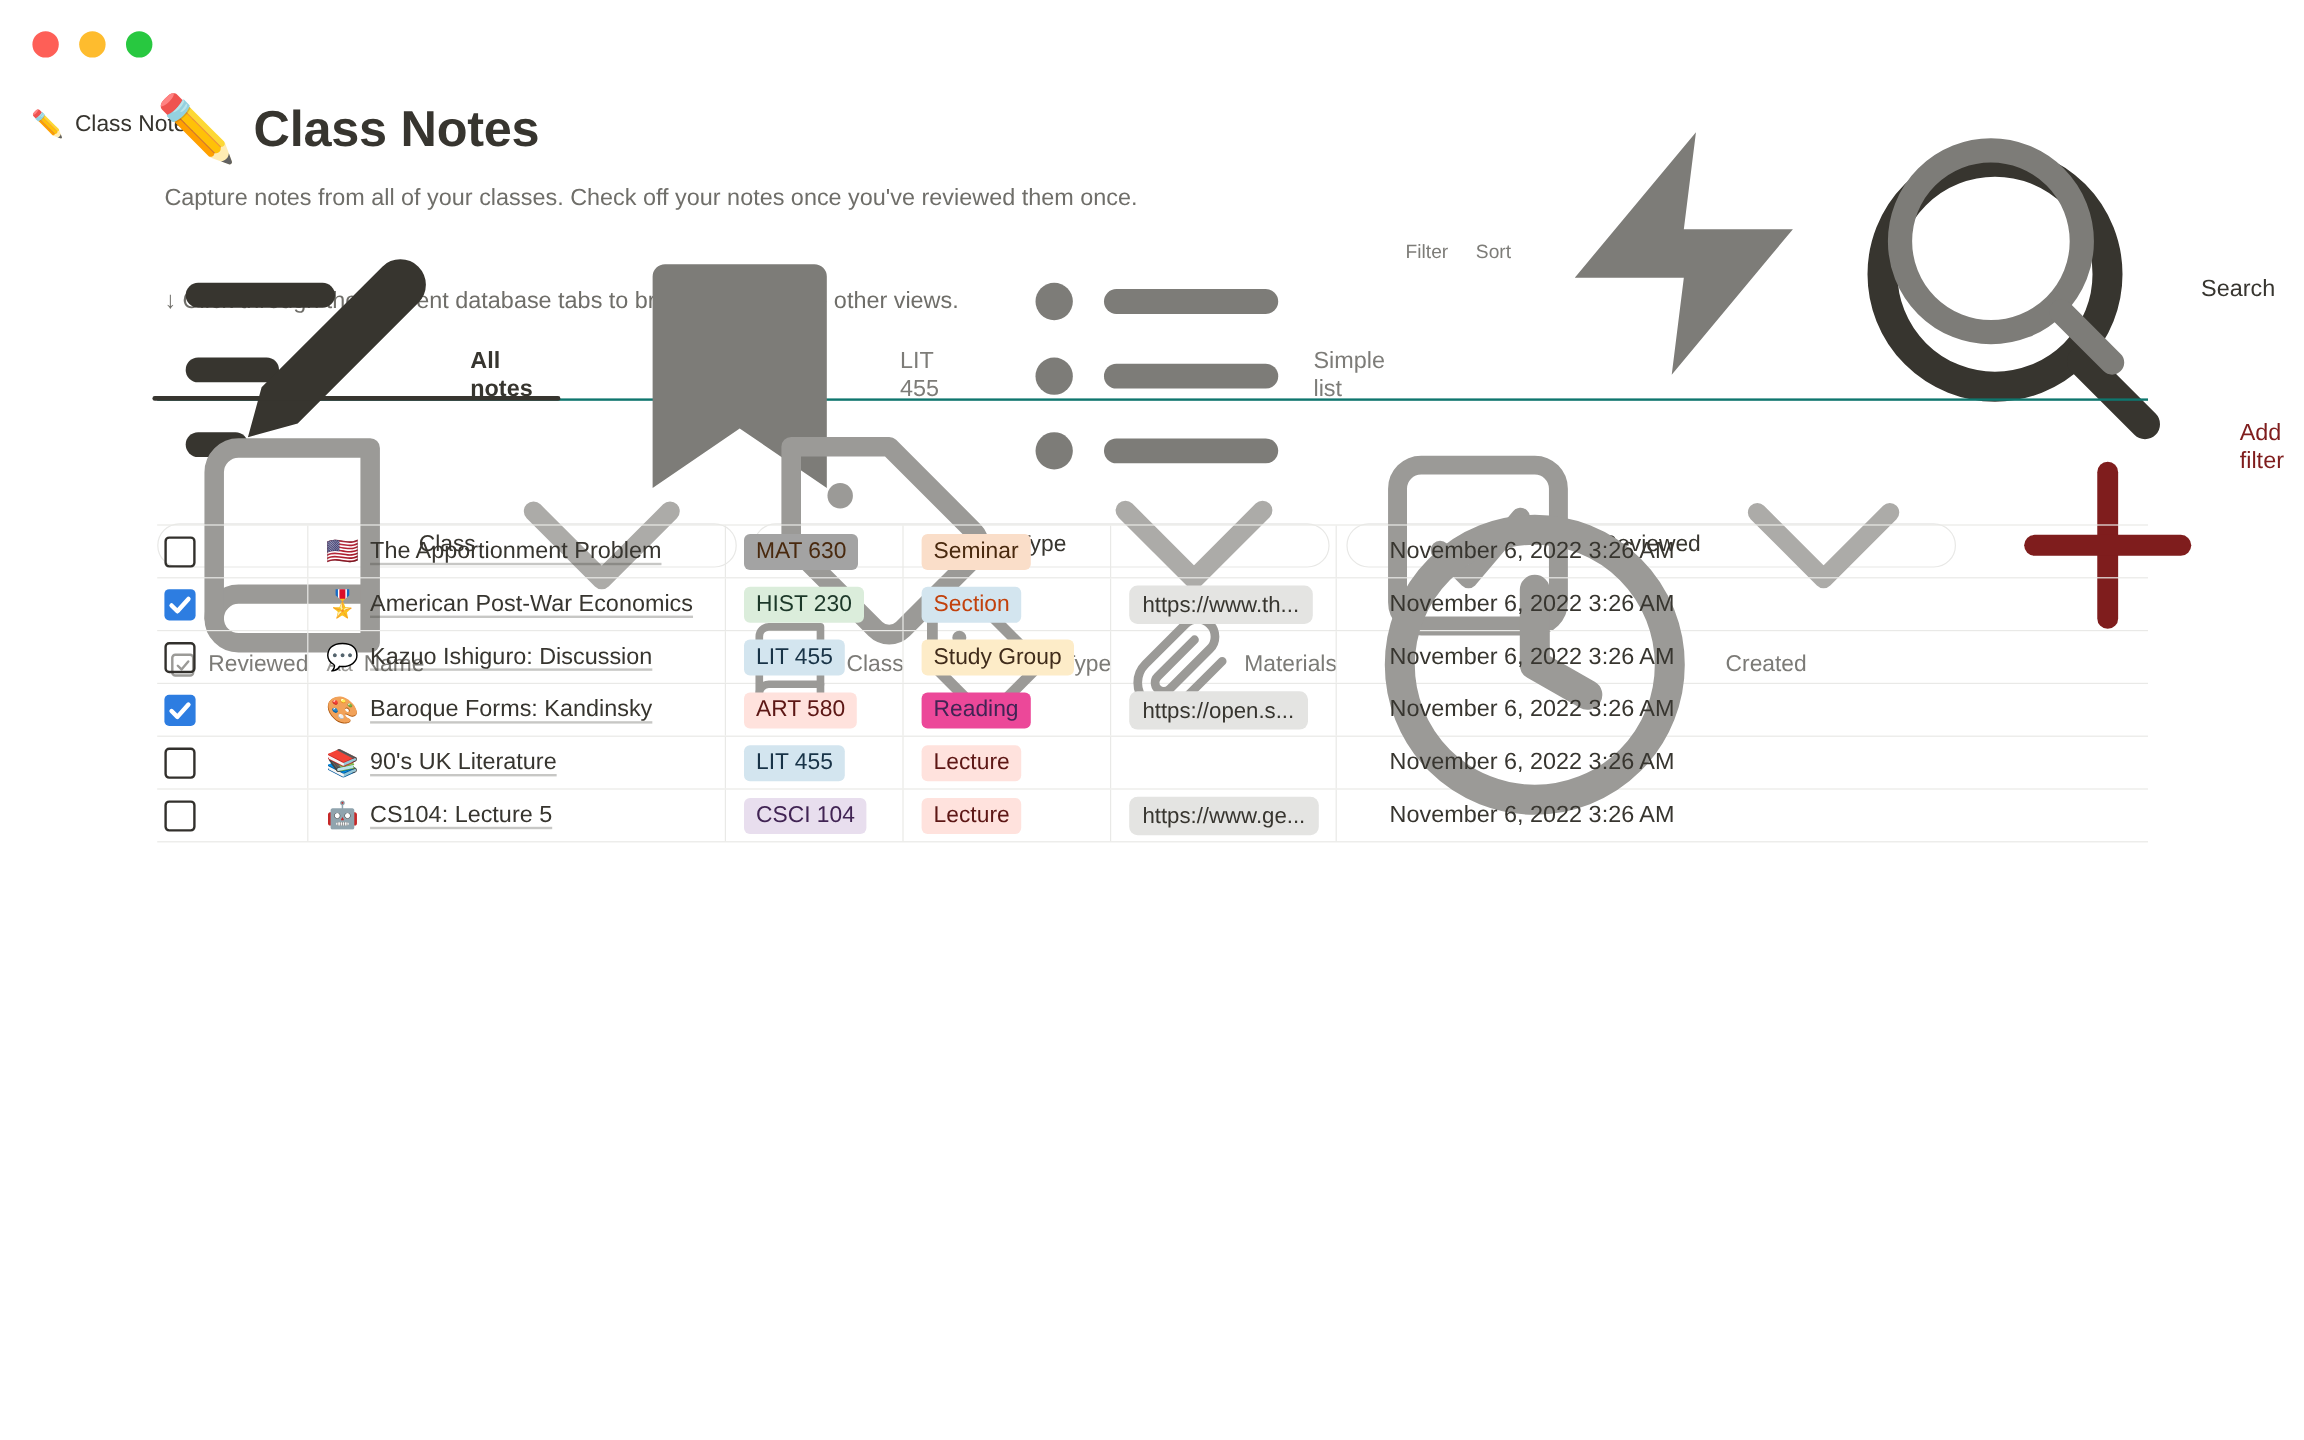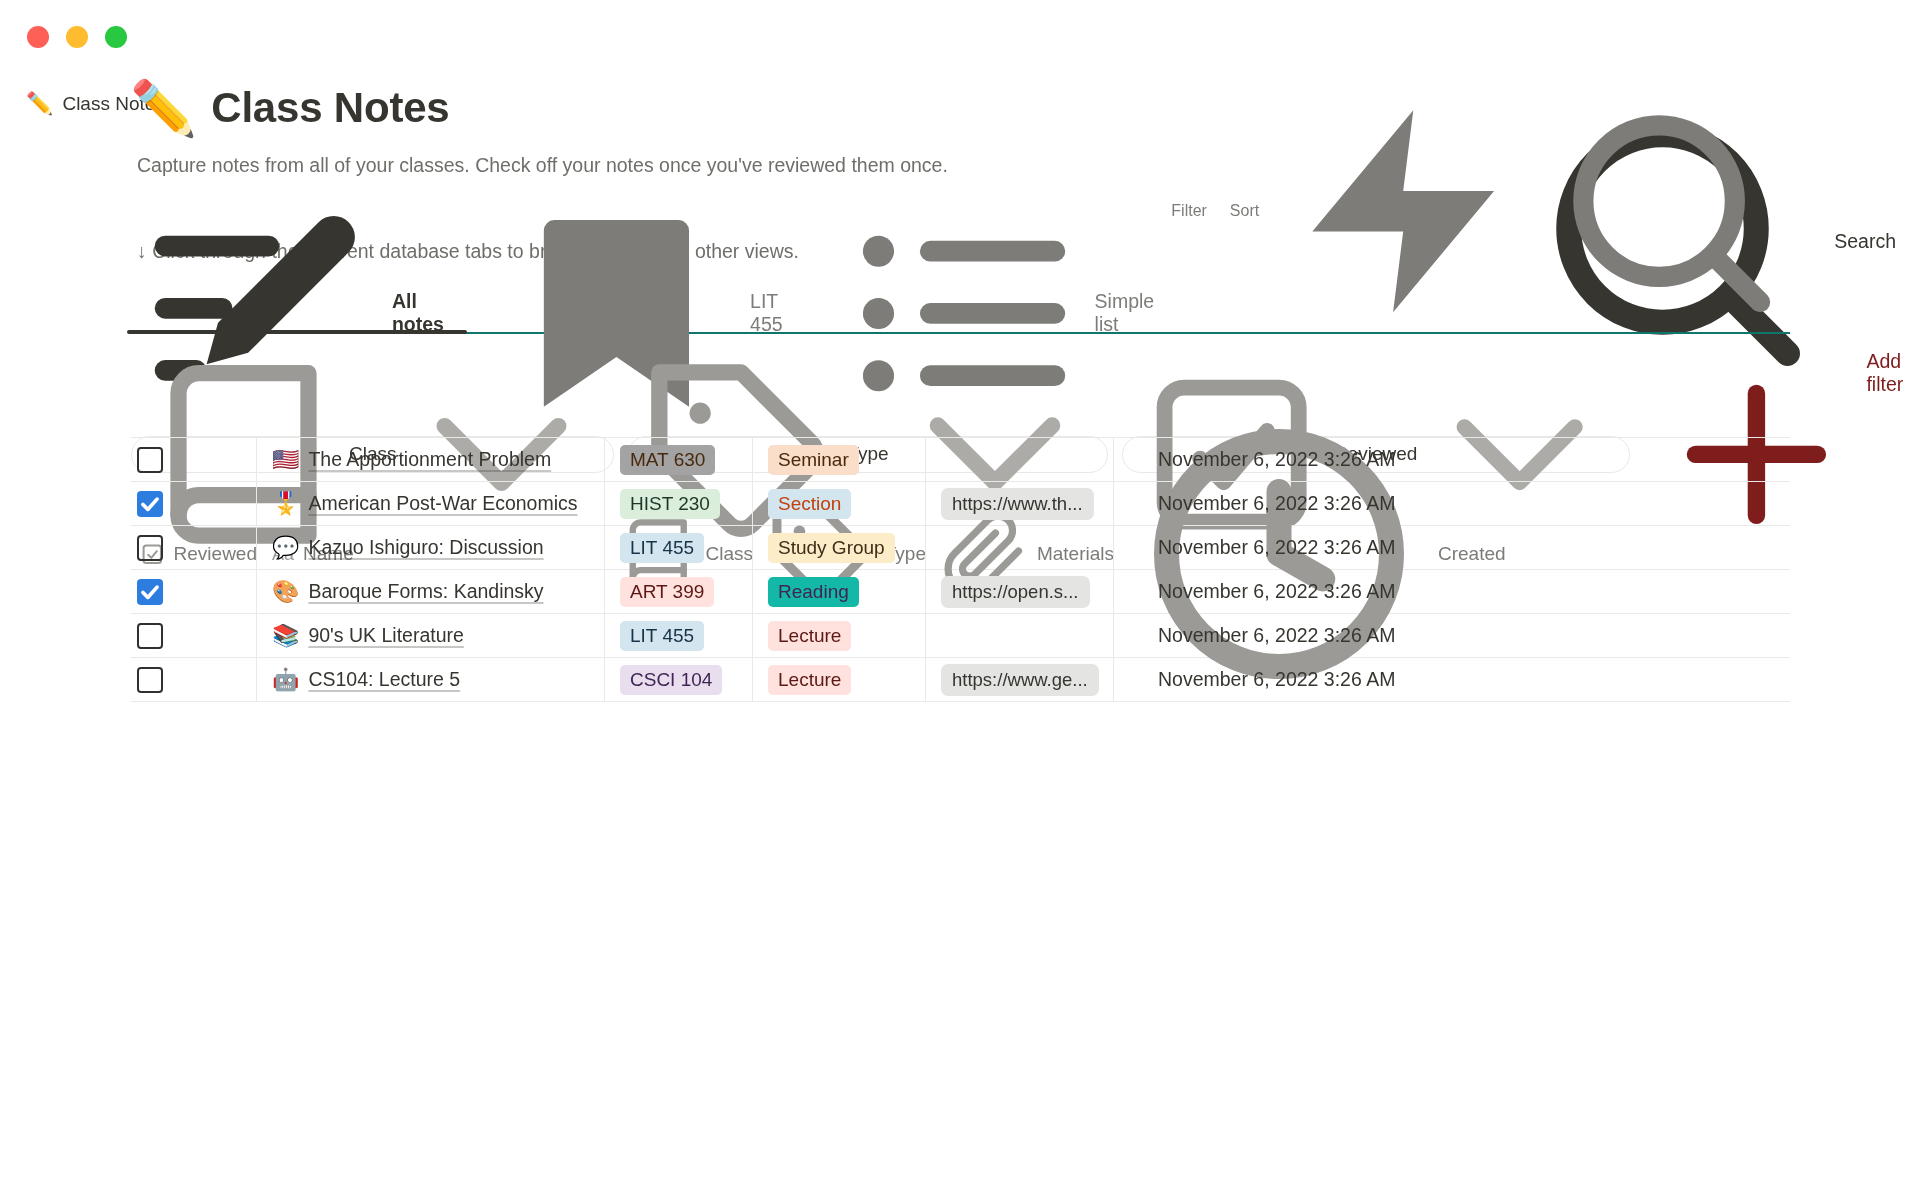"ART 399" span.pill { text: 399 -> 580 }
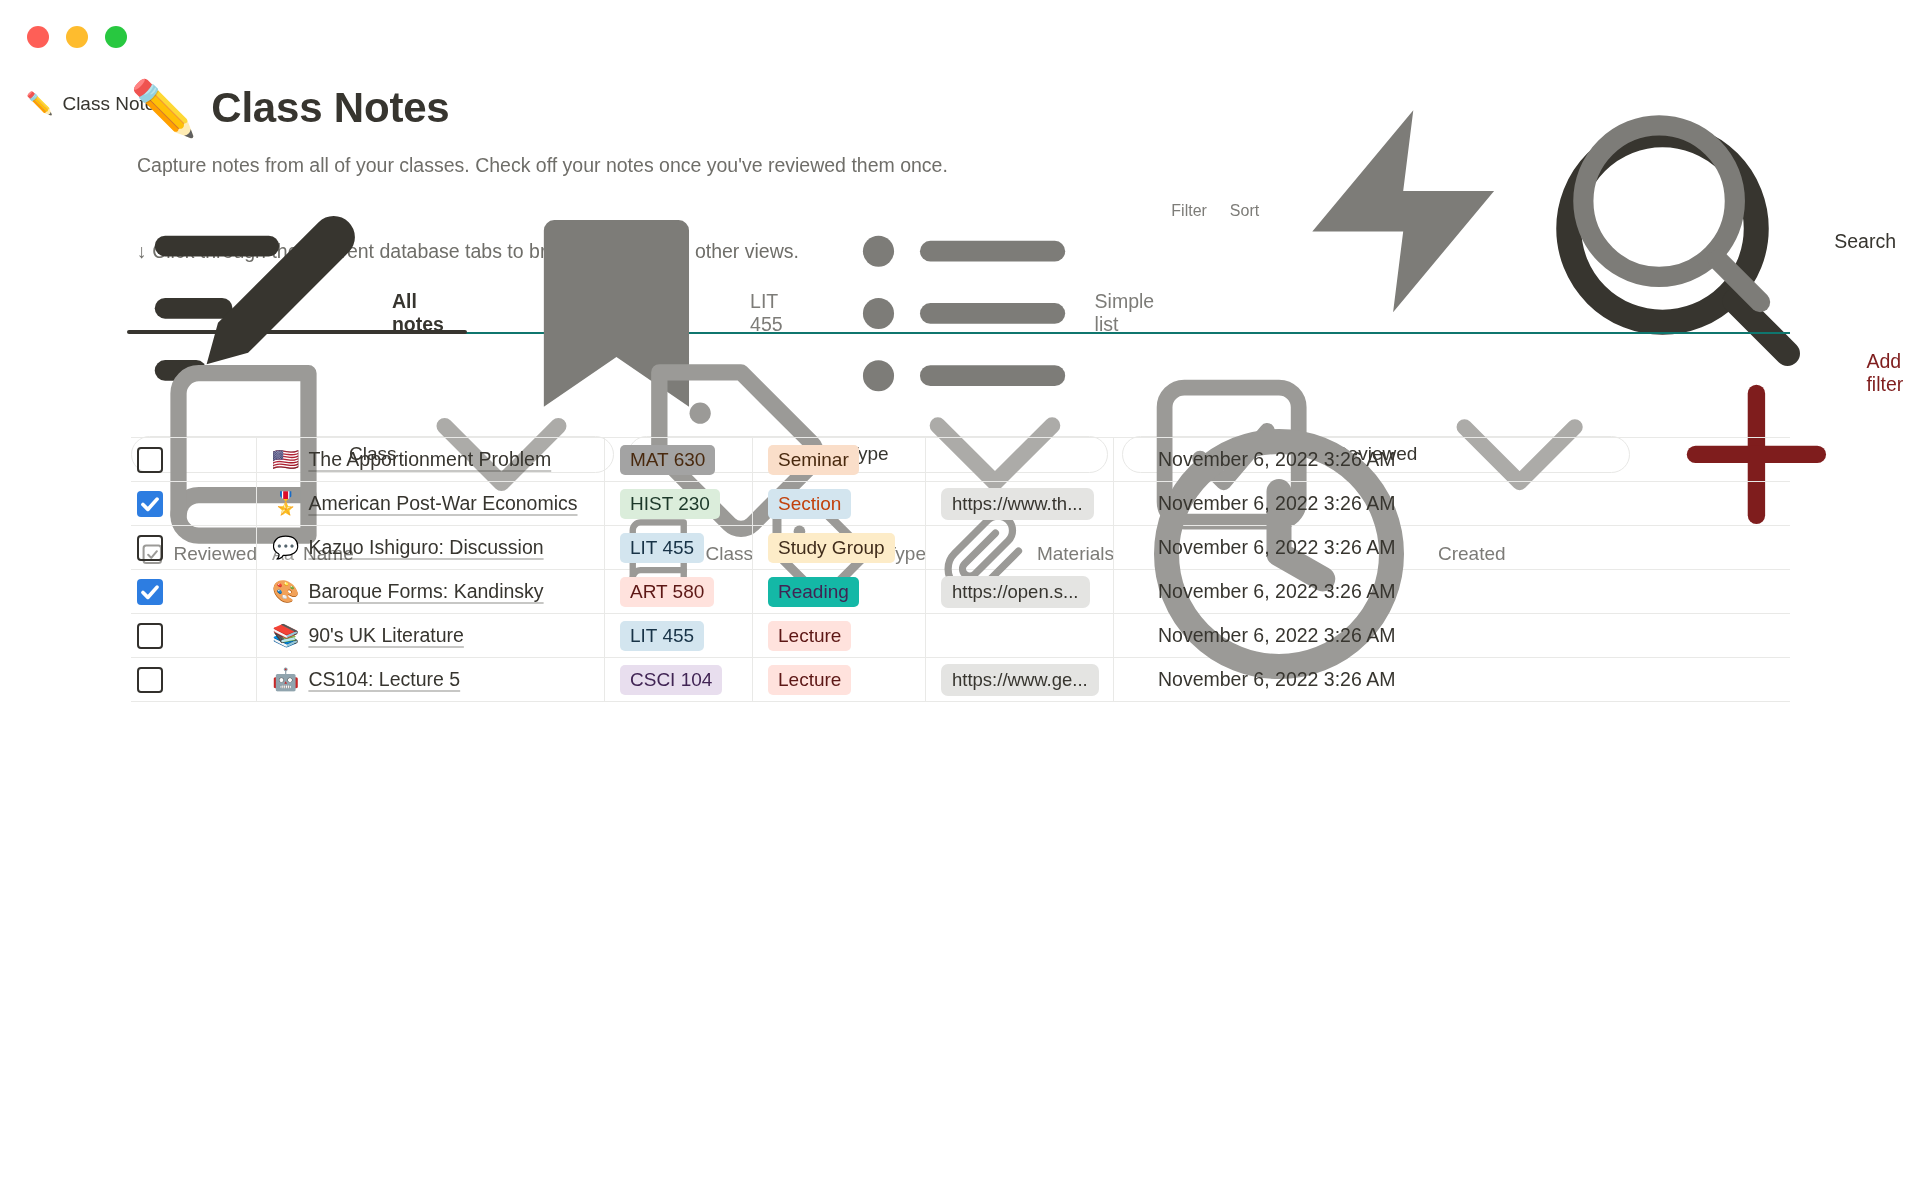"Reading" span.pill { background: #14b8a6 -> #ec4899 }
